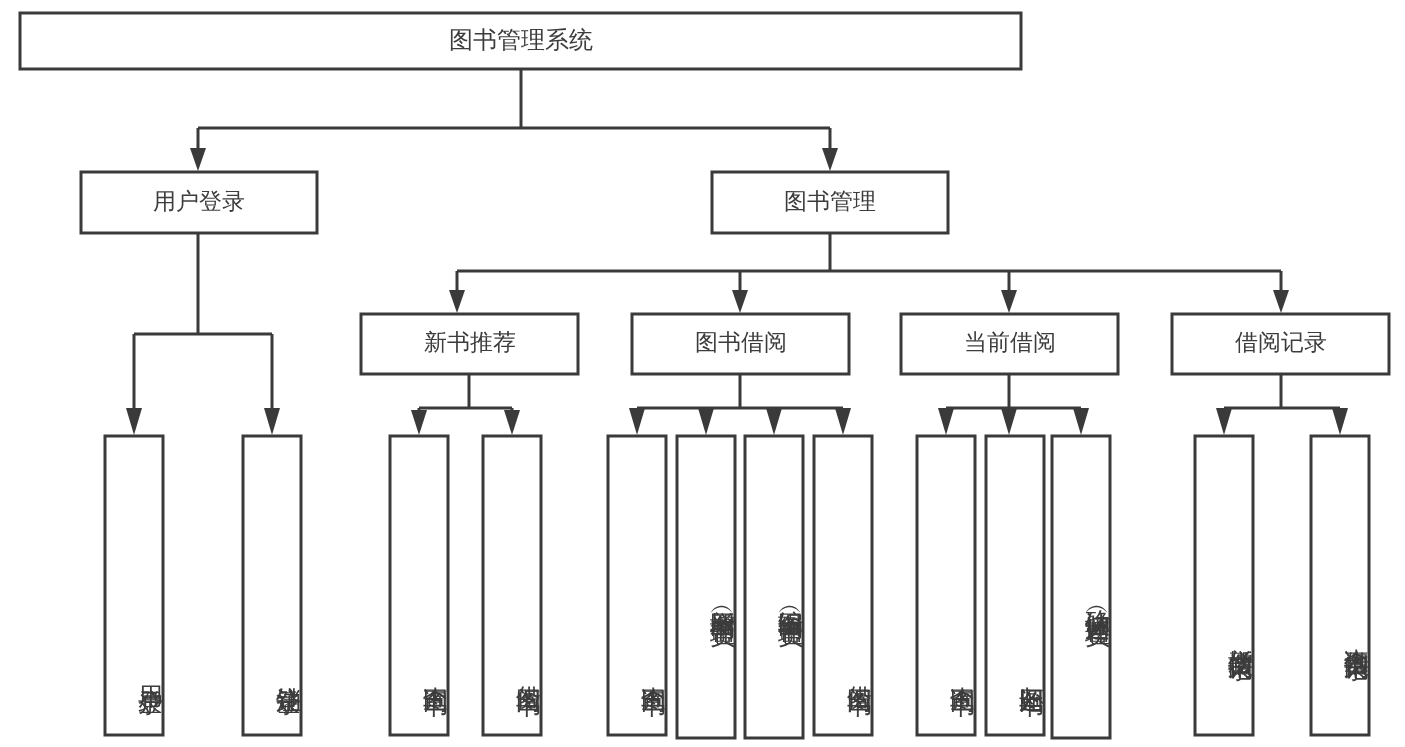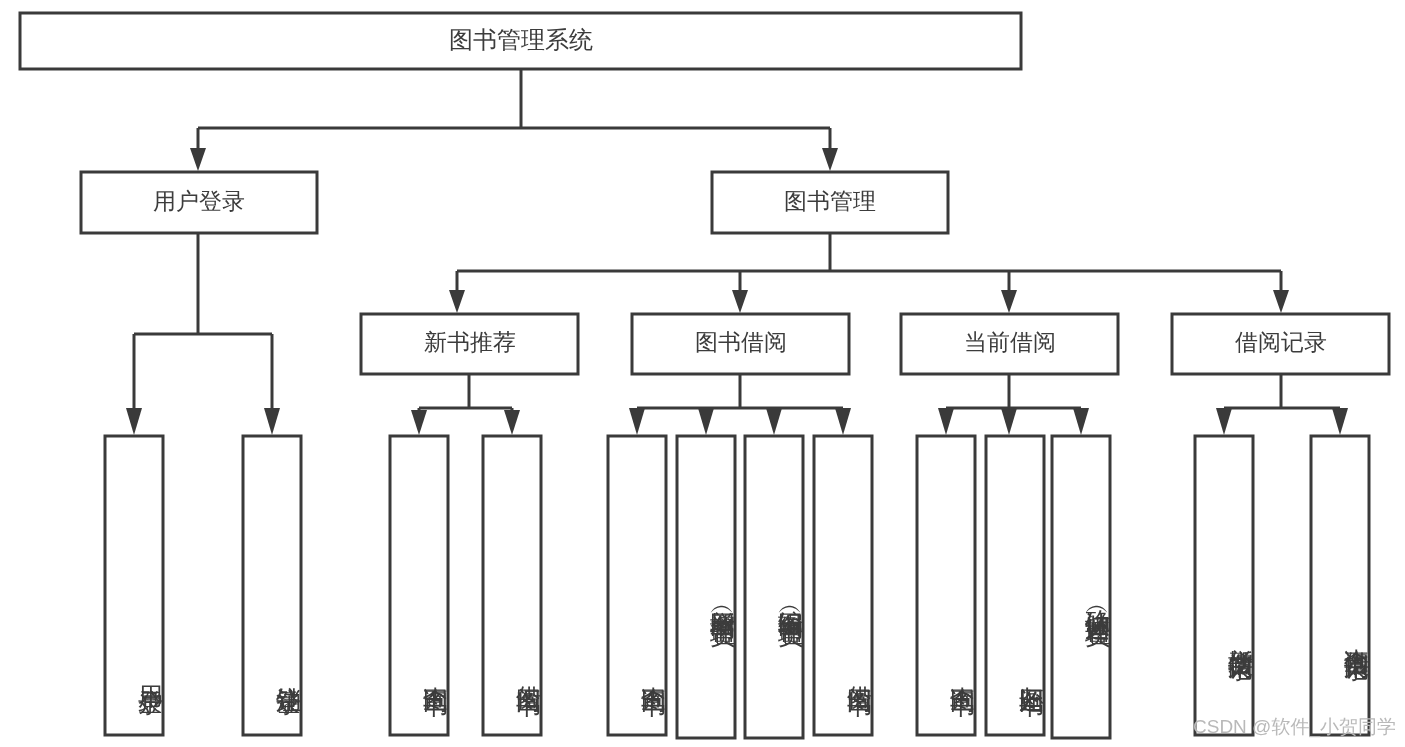"CSDN @软件_小贺同学" div.watermark { html: <div>CSDN @软件_小贺同学</div> -> none }
